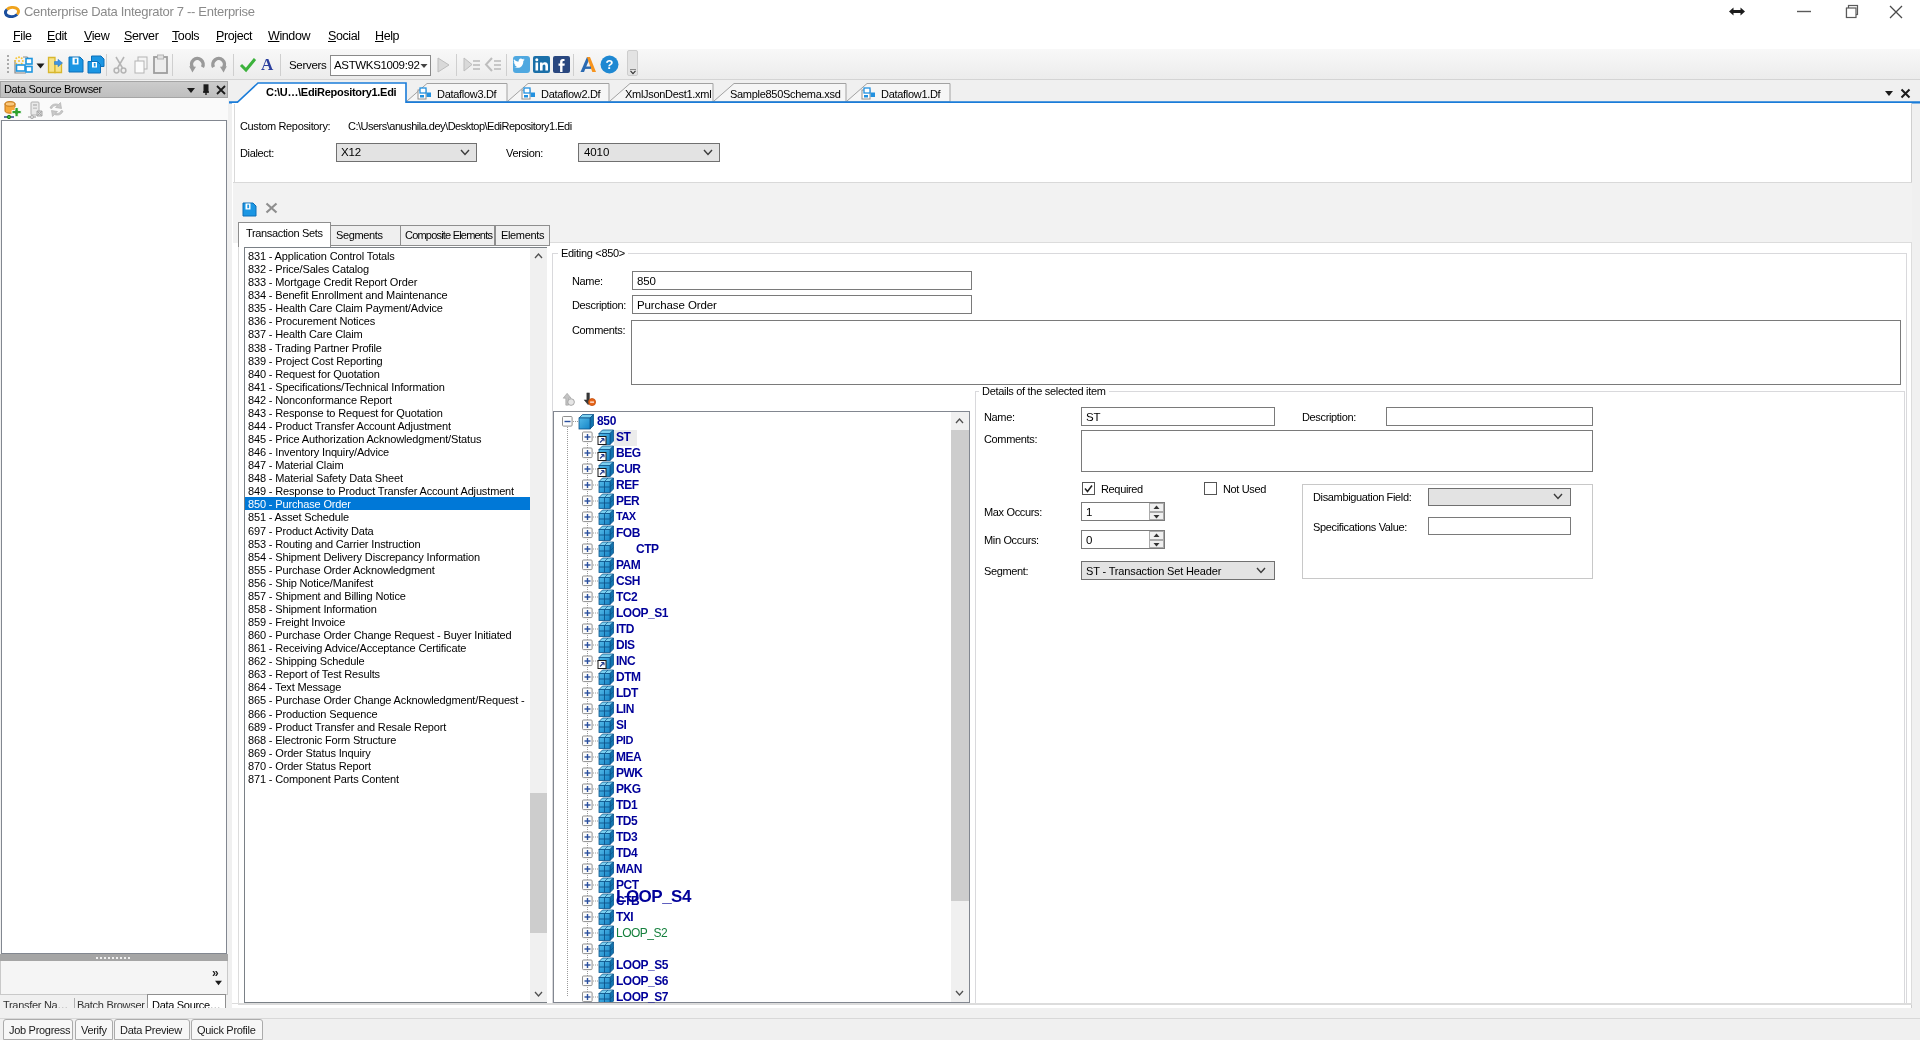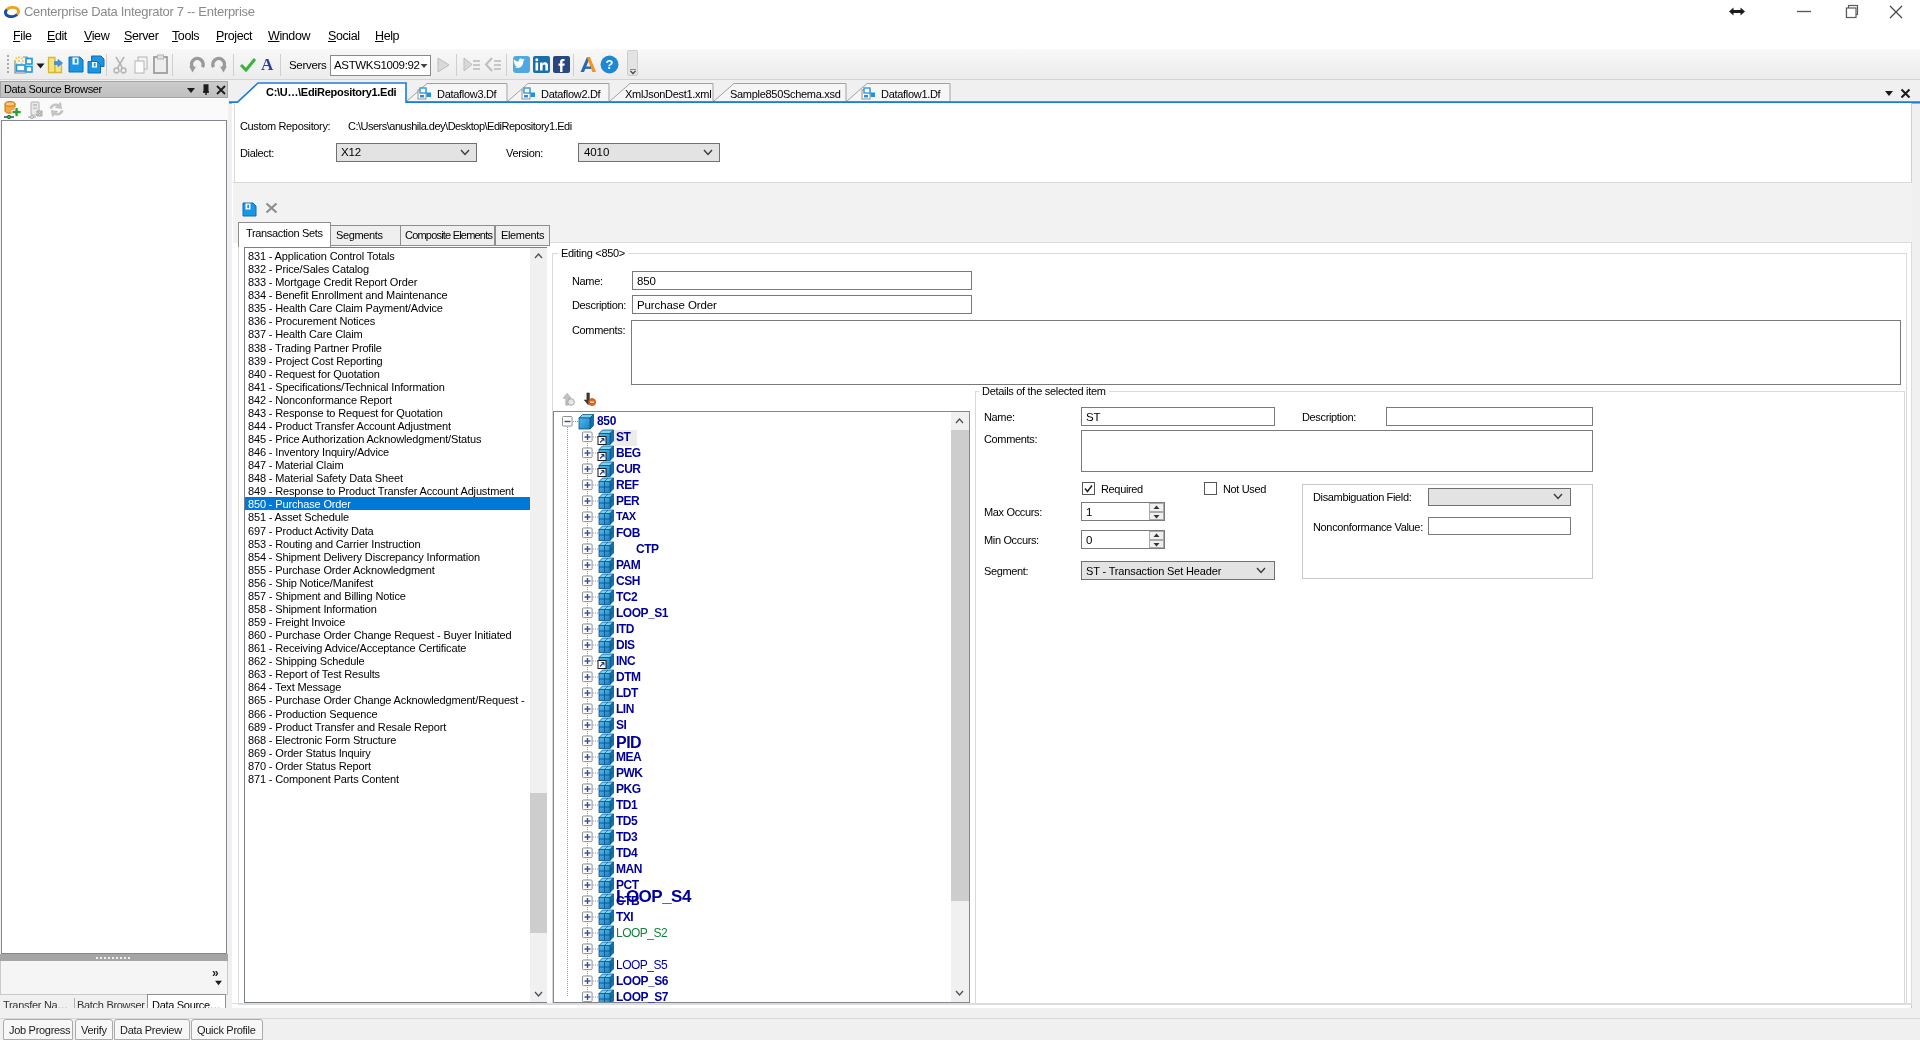"Nonconformance Value:" div.ab { text: Nonconformance -> Specifications }
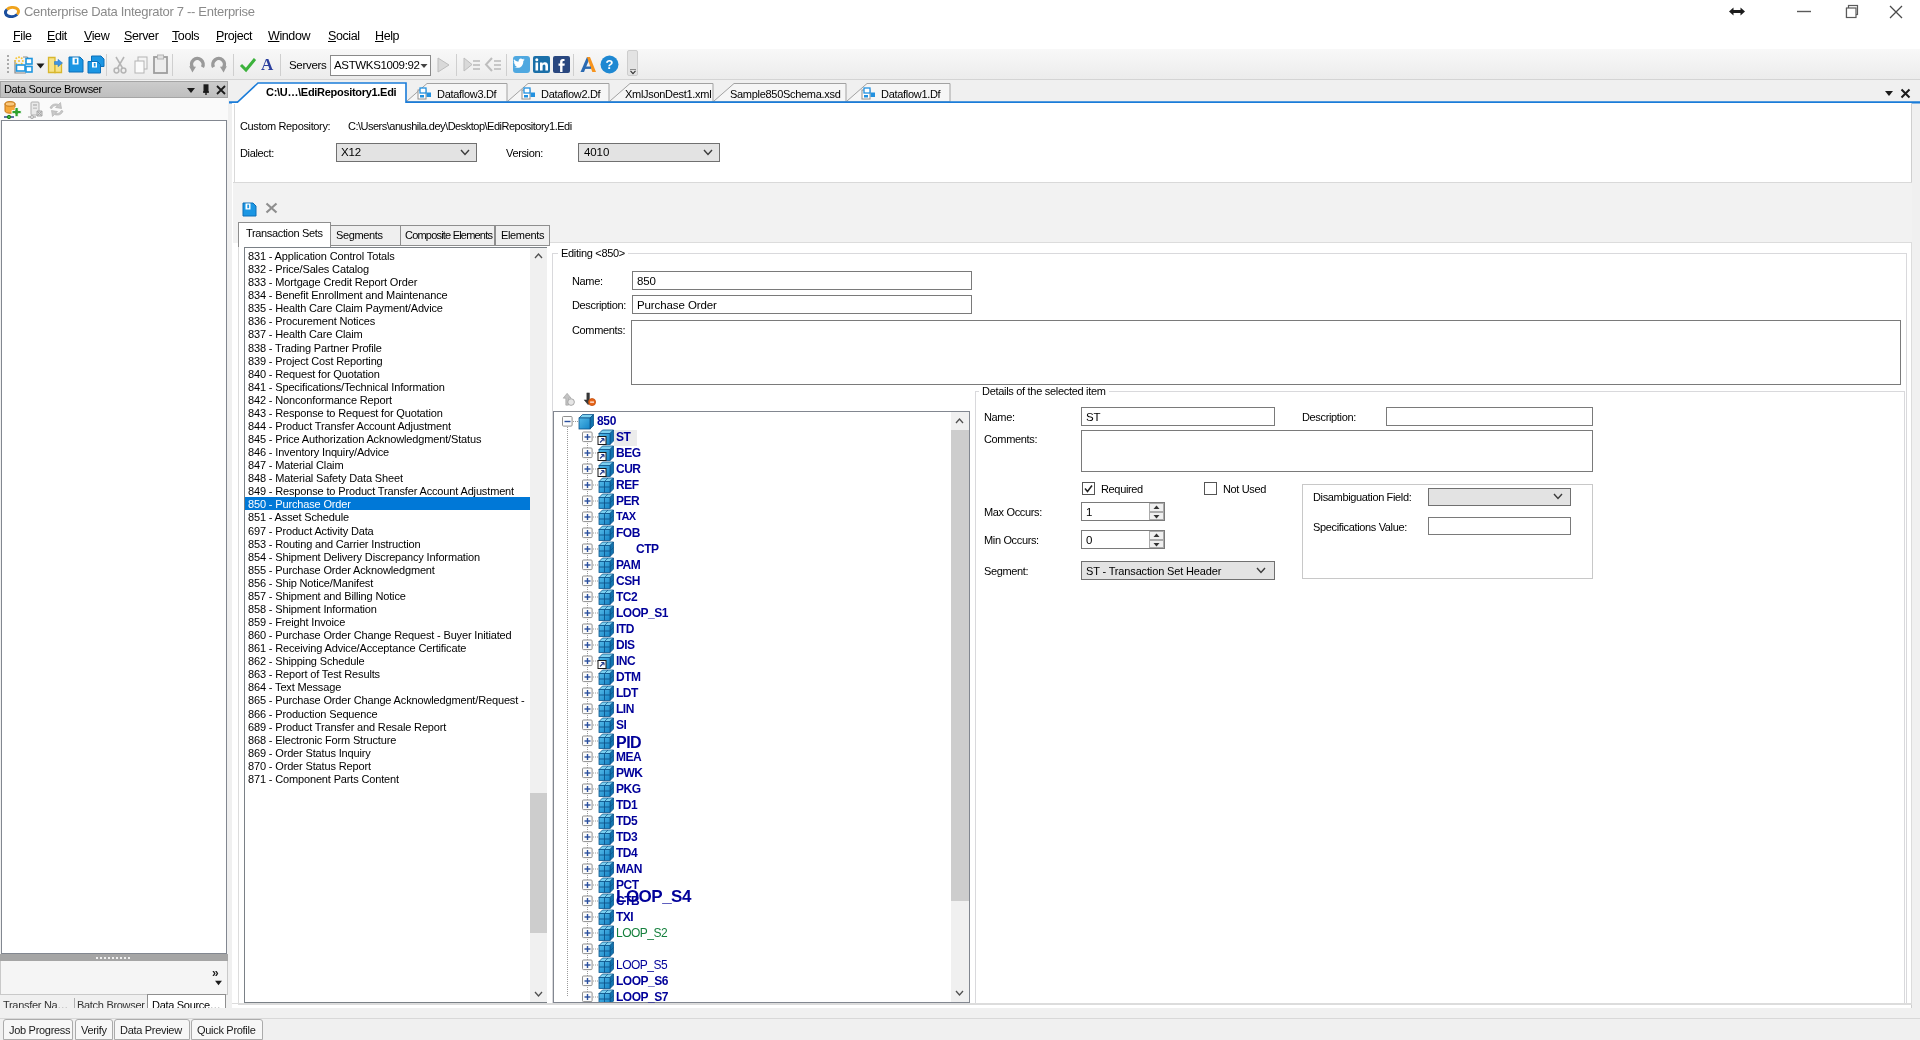"PID" div.ab { font-size: 16px -> 11px }
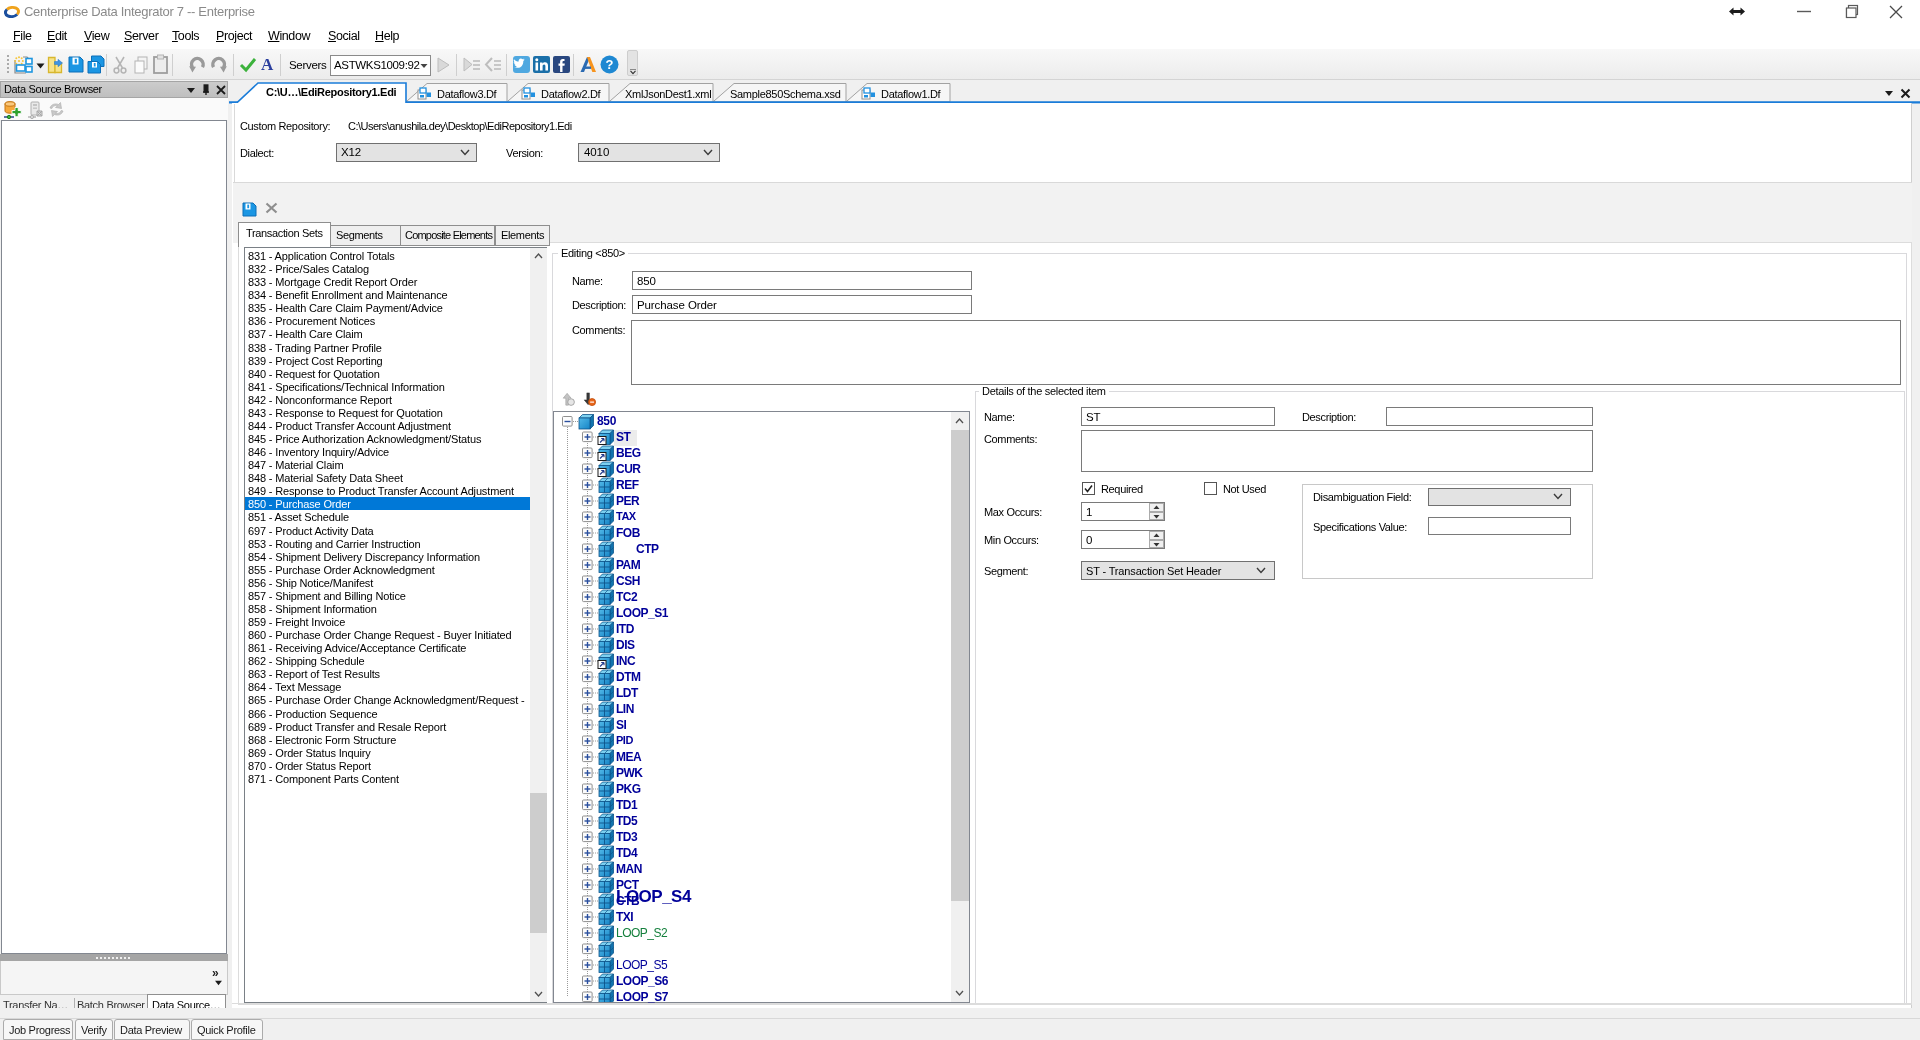"LOOP_S5" div.ab { font-weight: normal -> bold }
